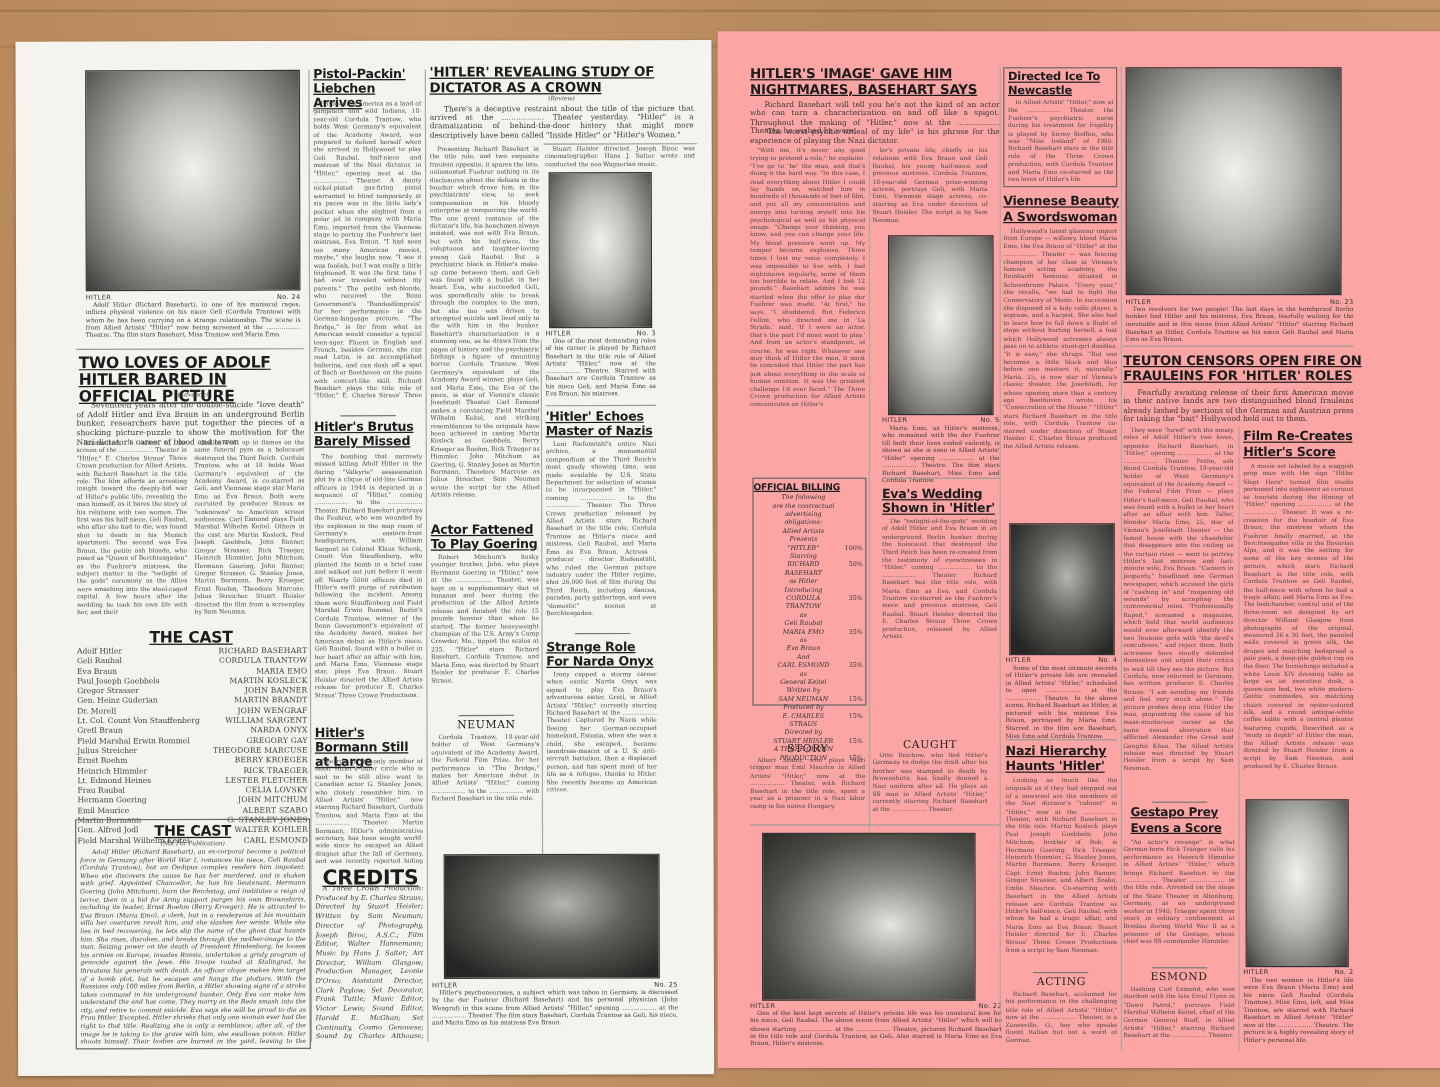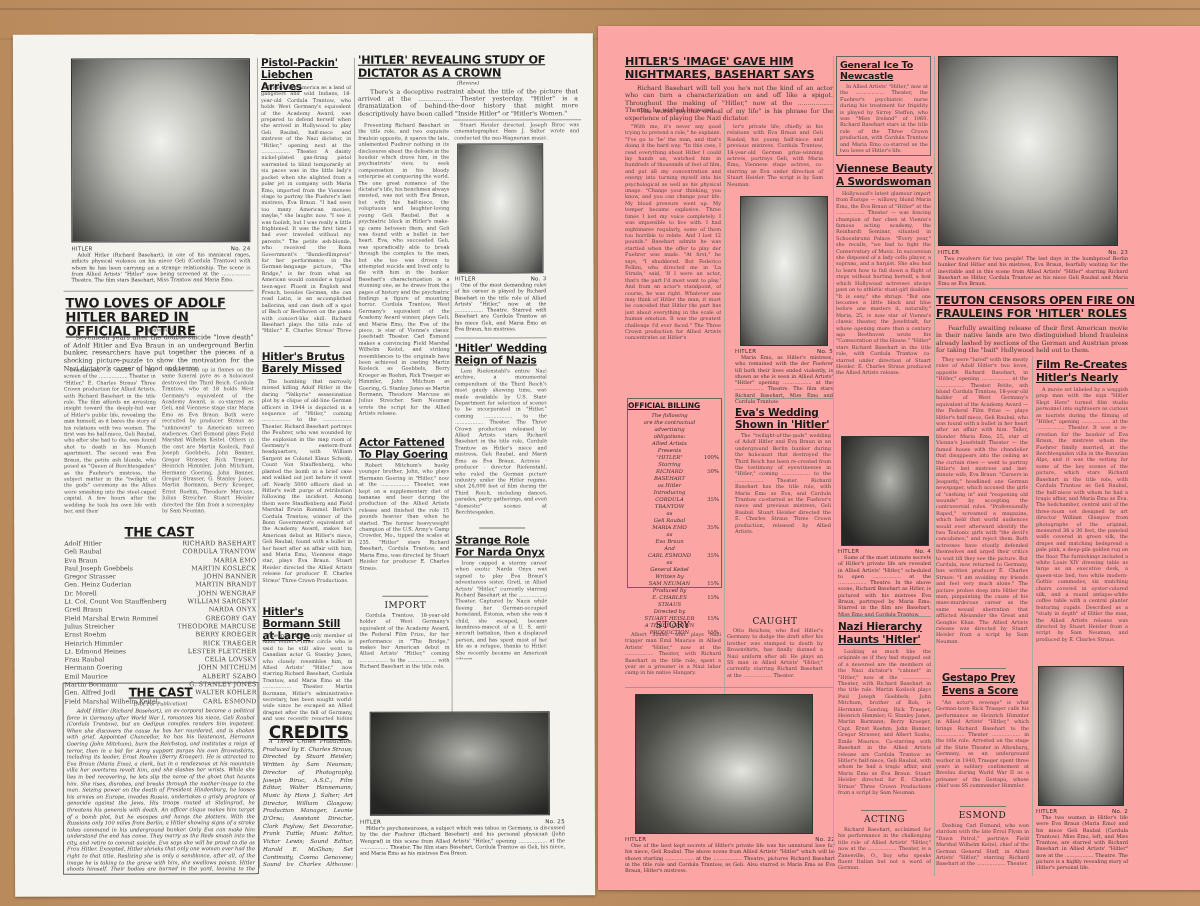"General Ice To Newcastle" div.abs { text: General -> Directed }
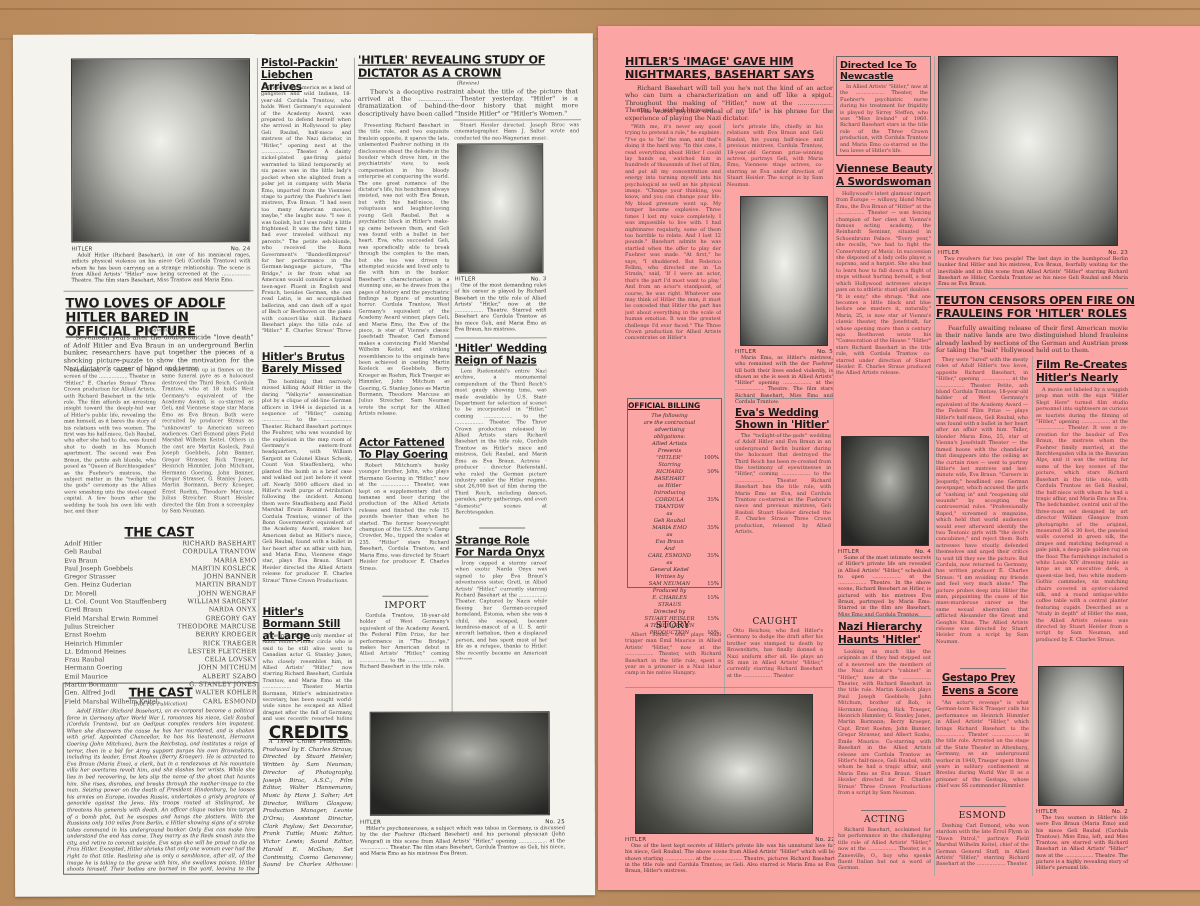"'Hitler' Wedding Reign of Nazis" div.abs { text: Wedding Reign -> Echoes Master }
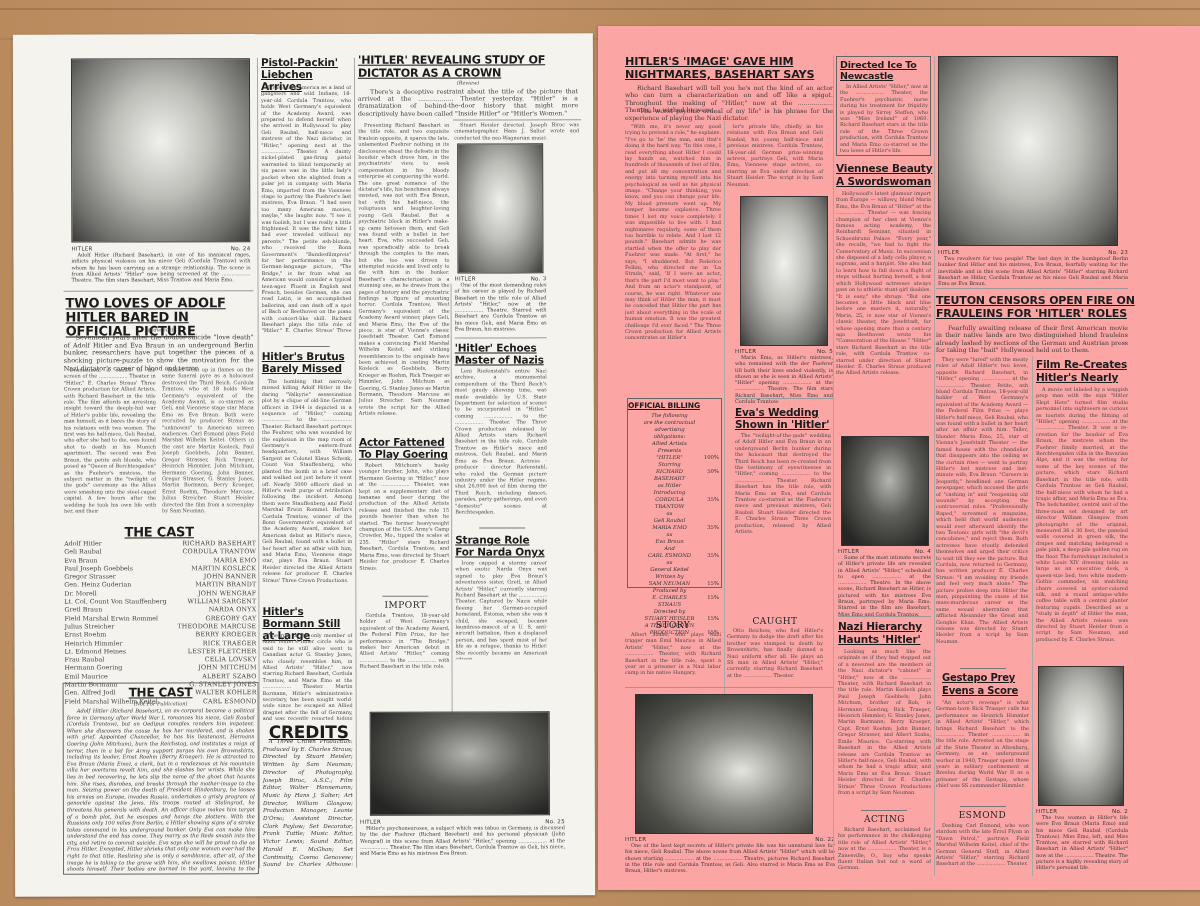"Film Re-Creates Hitler's Nearly" div.abs { text: Nearly -> Score }
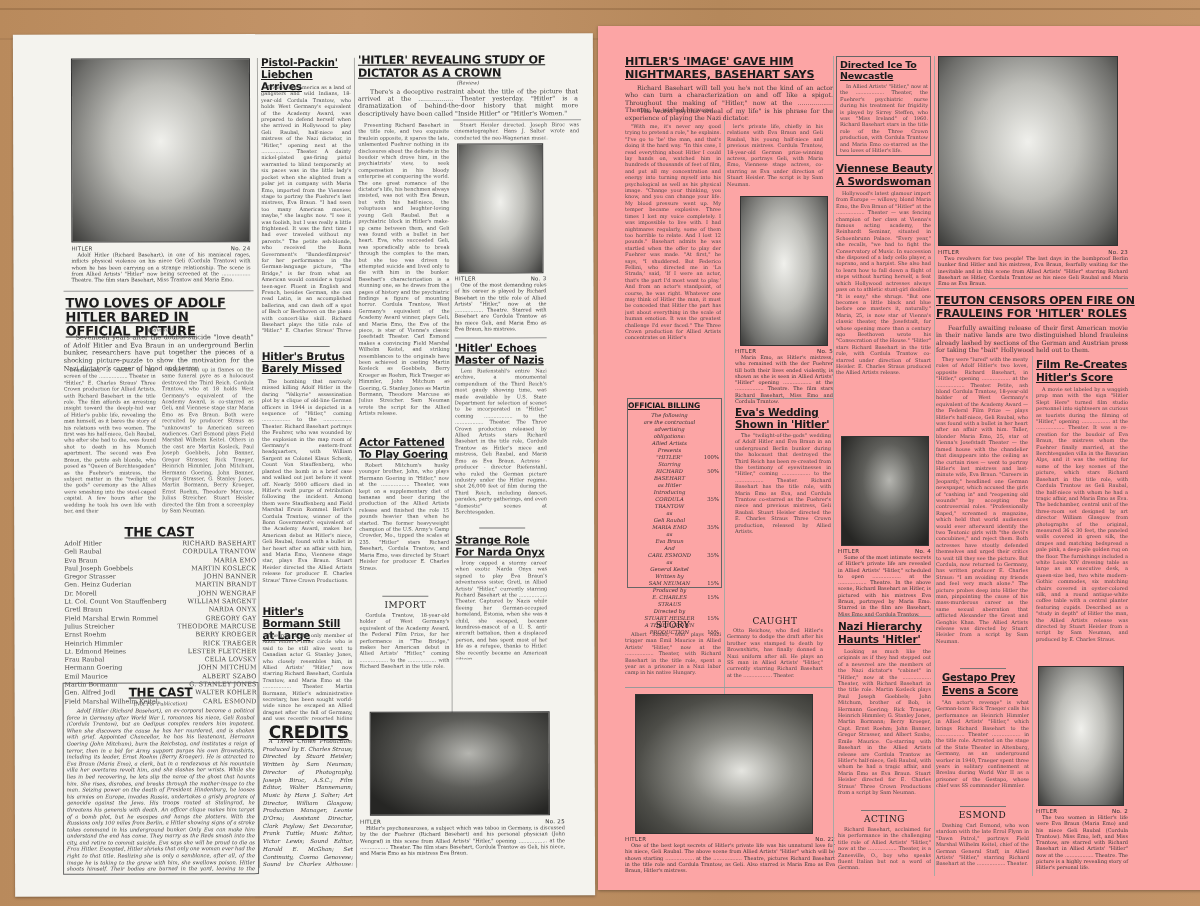"IMPORT" div.abs { text: IMPORT -> NEUMAN }
